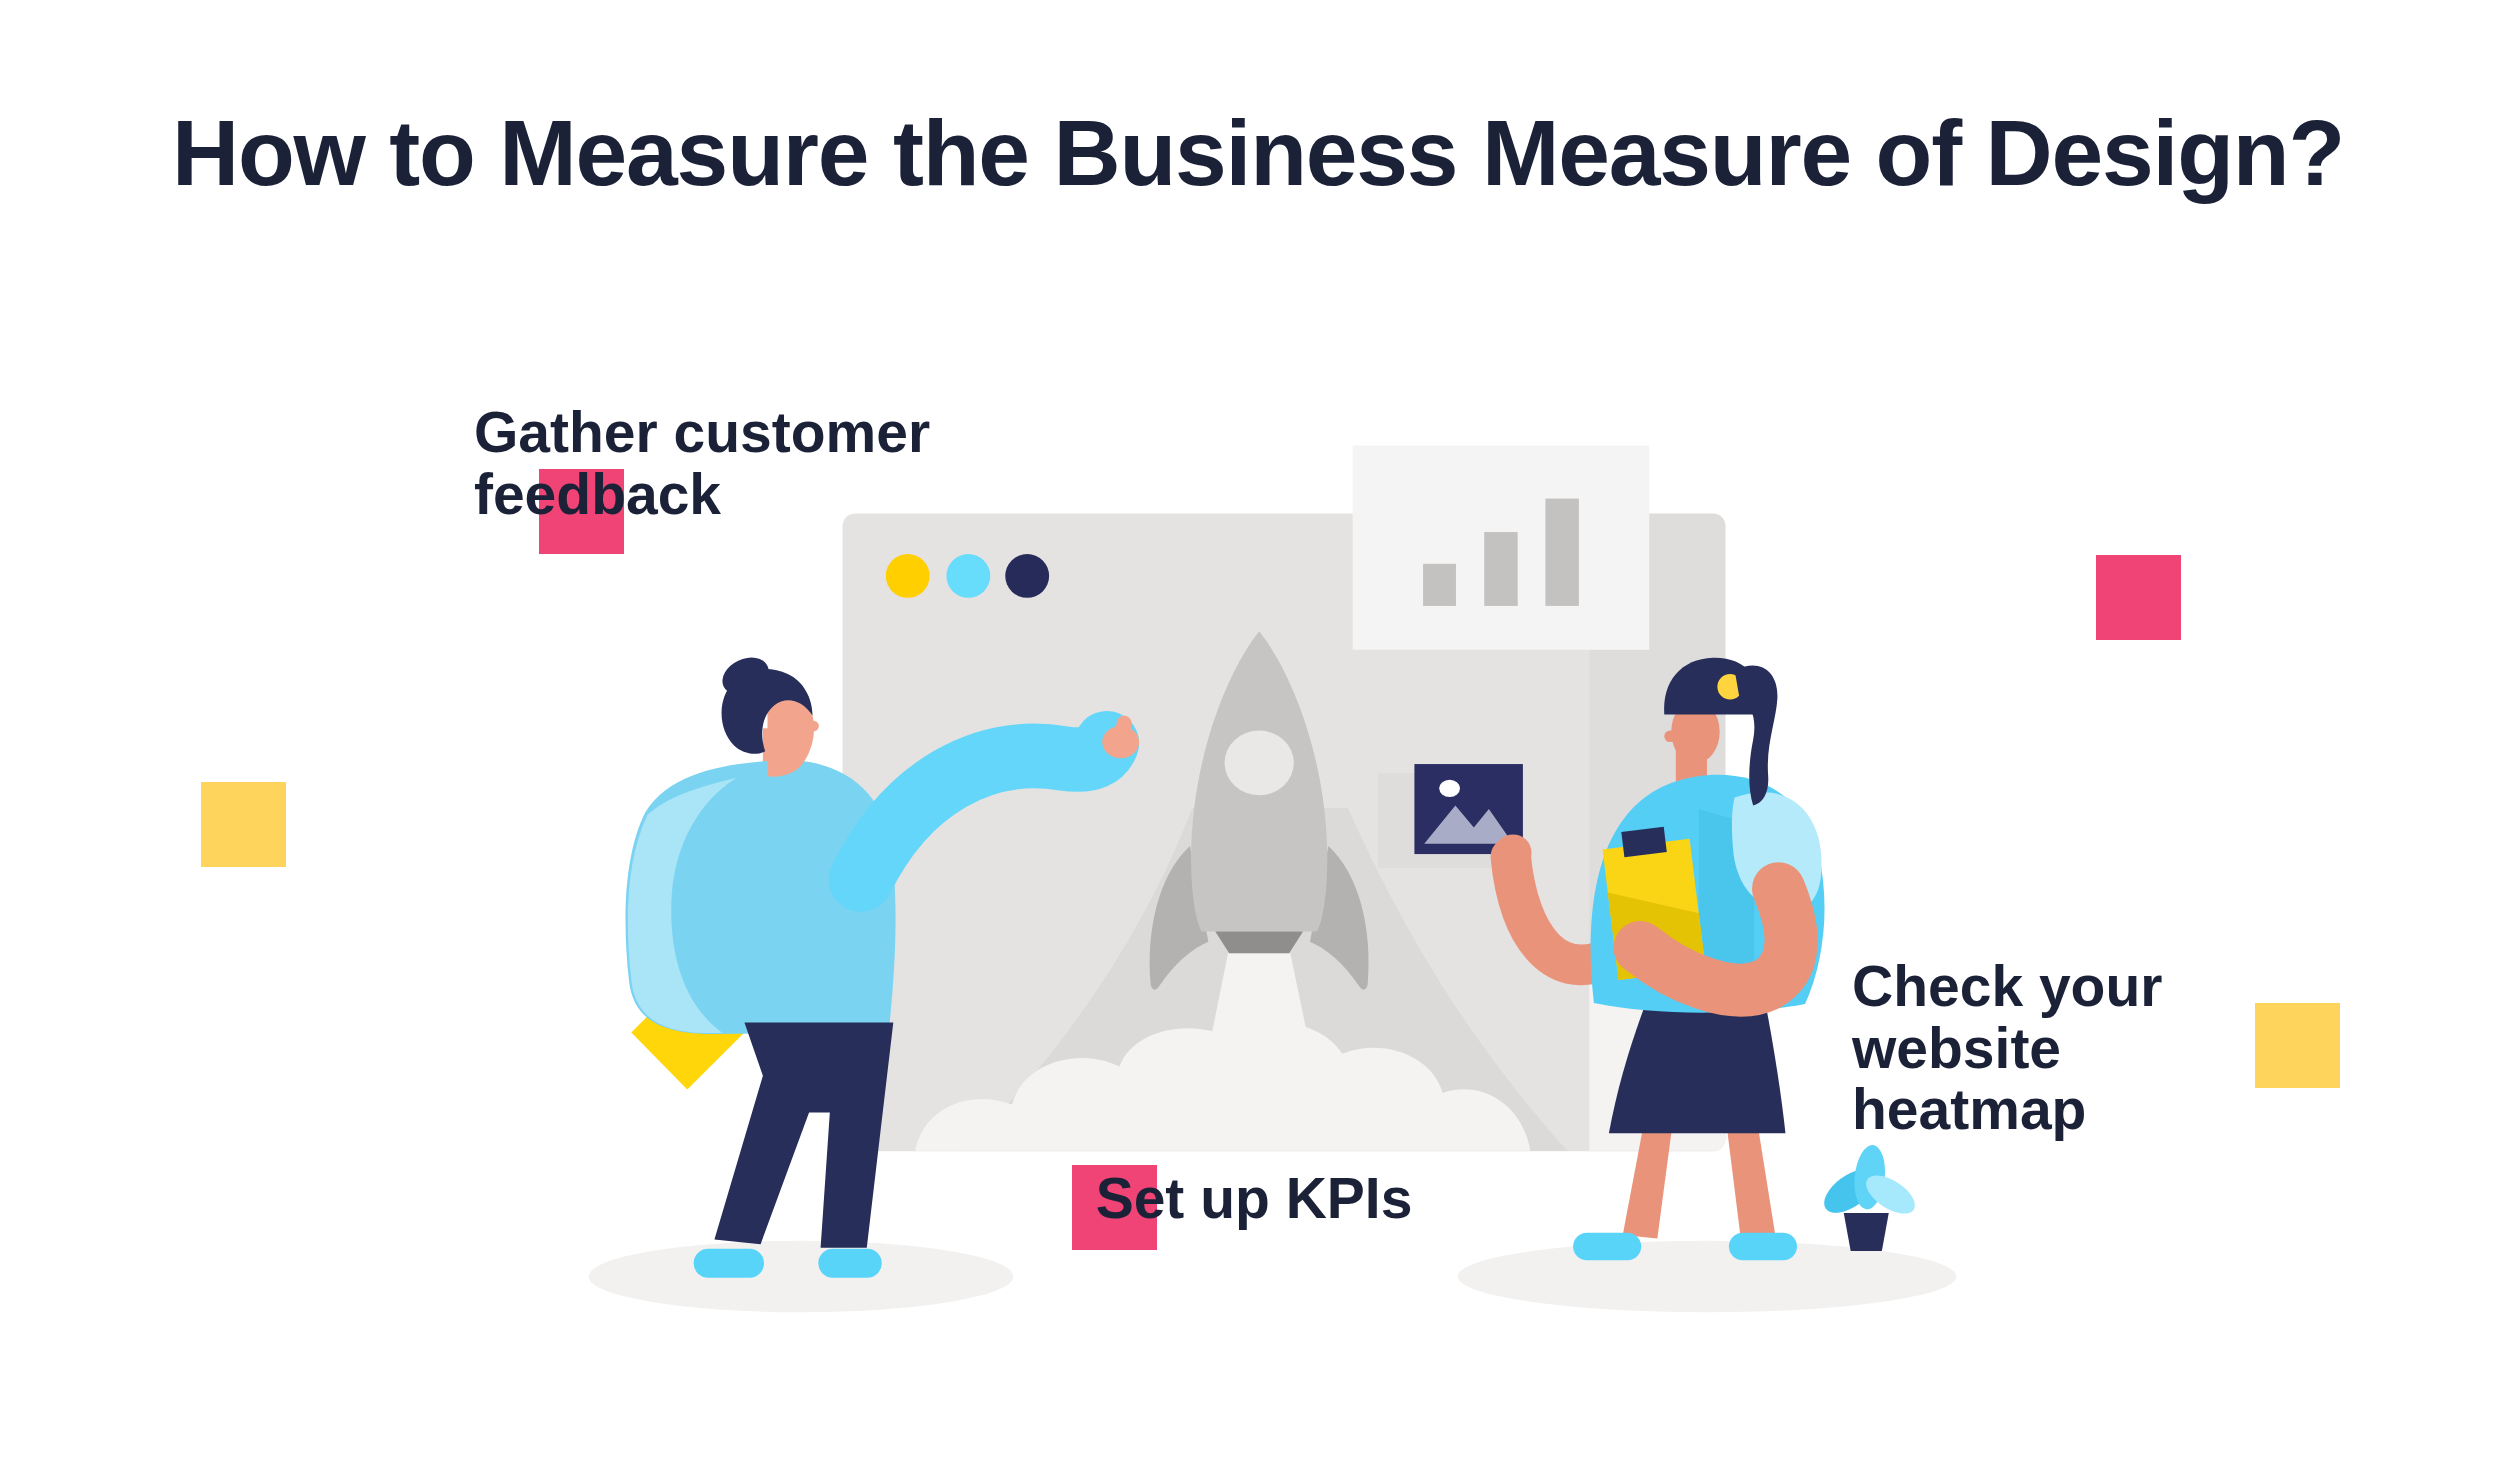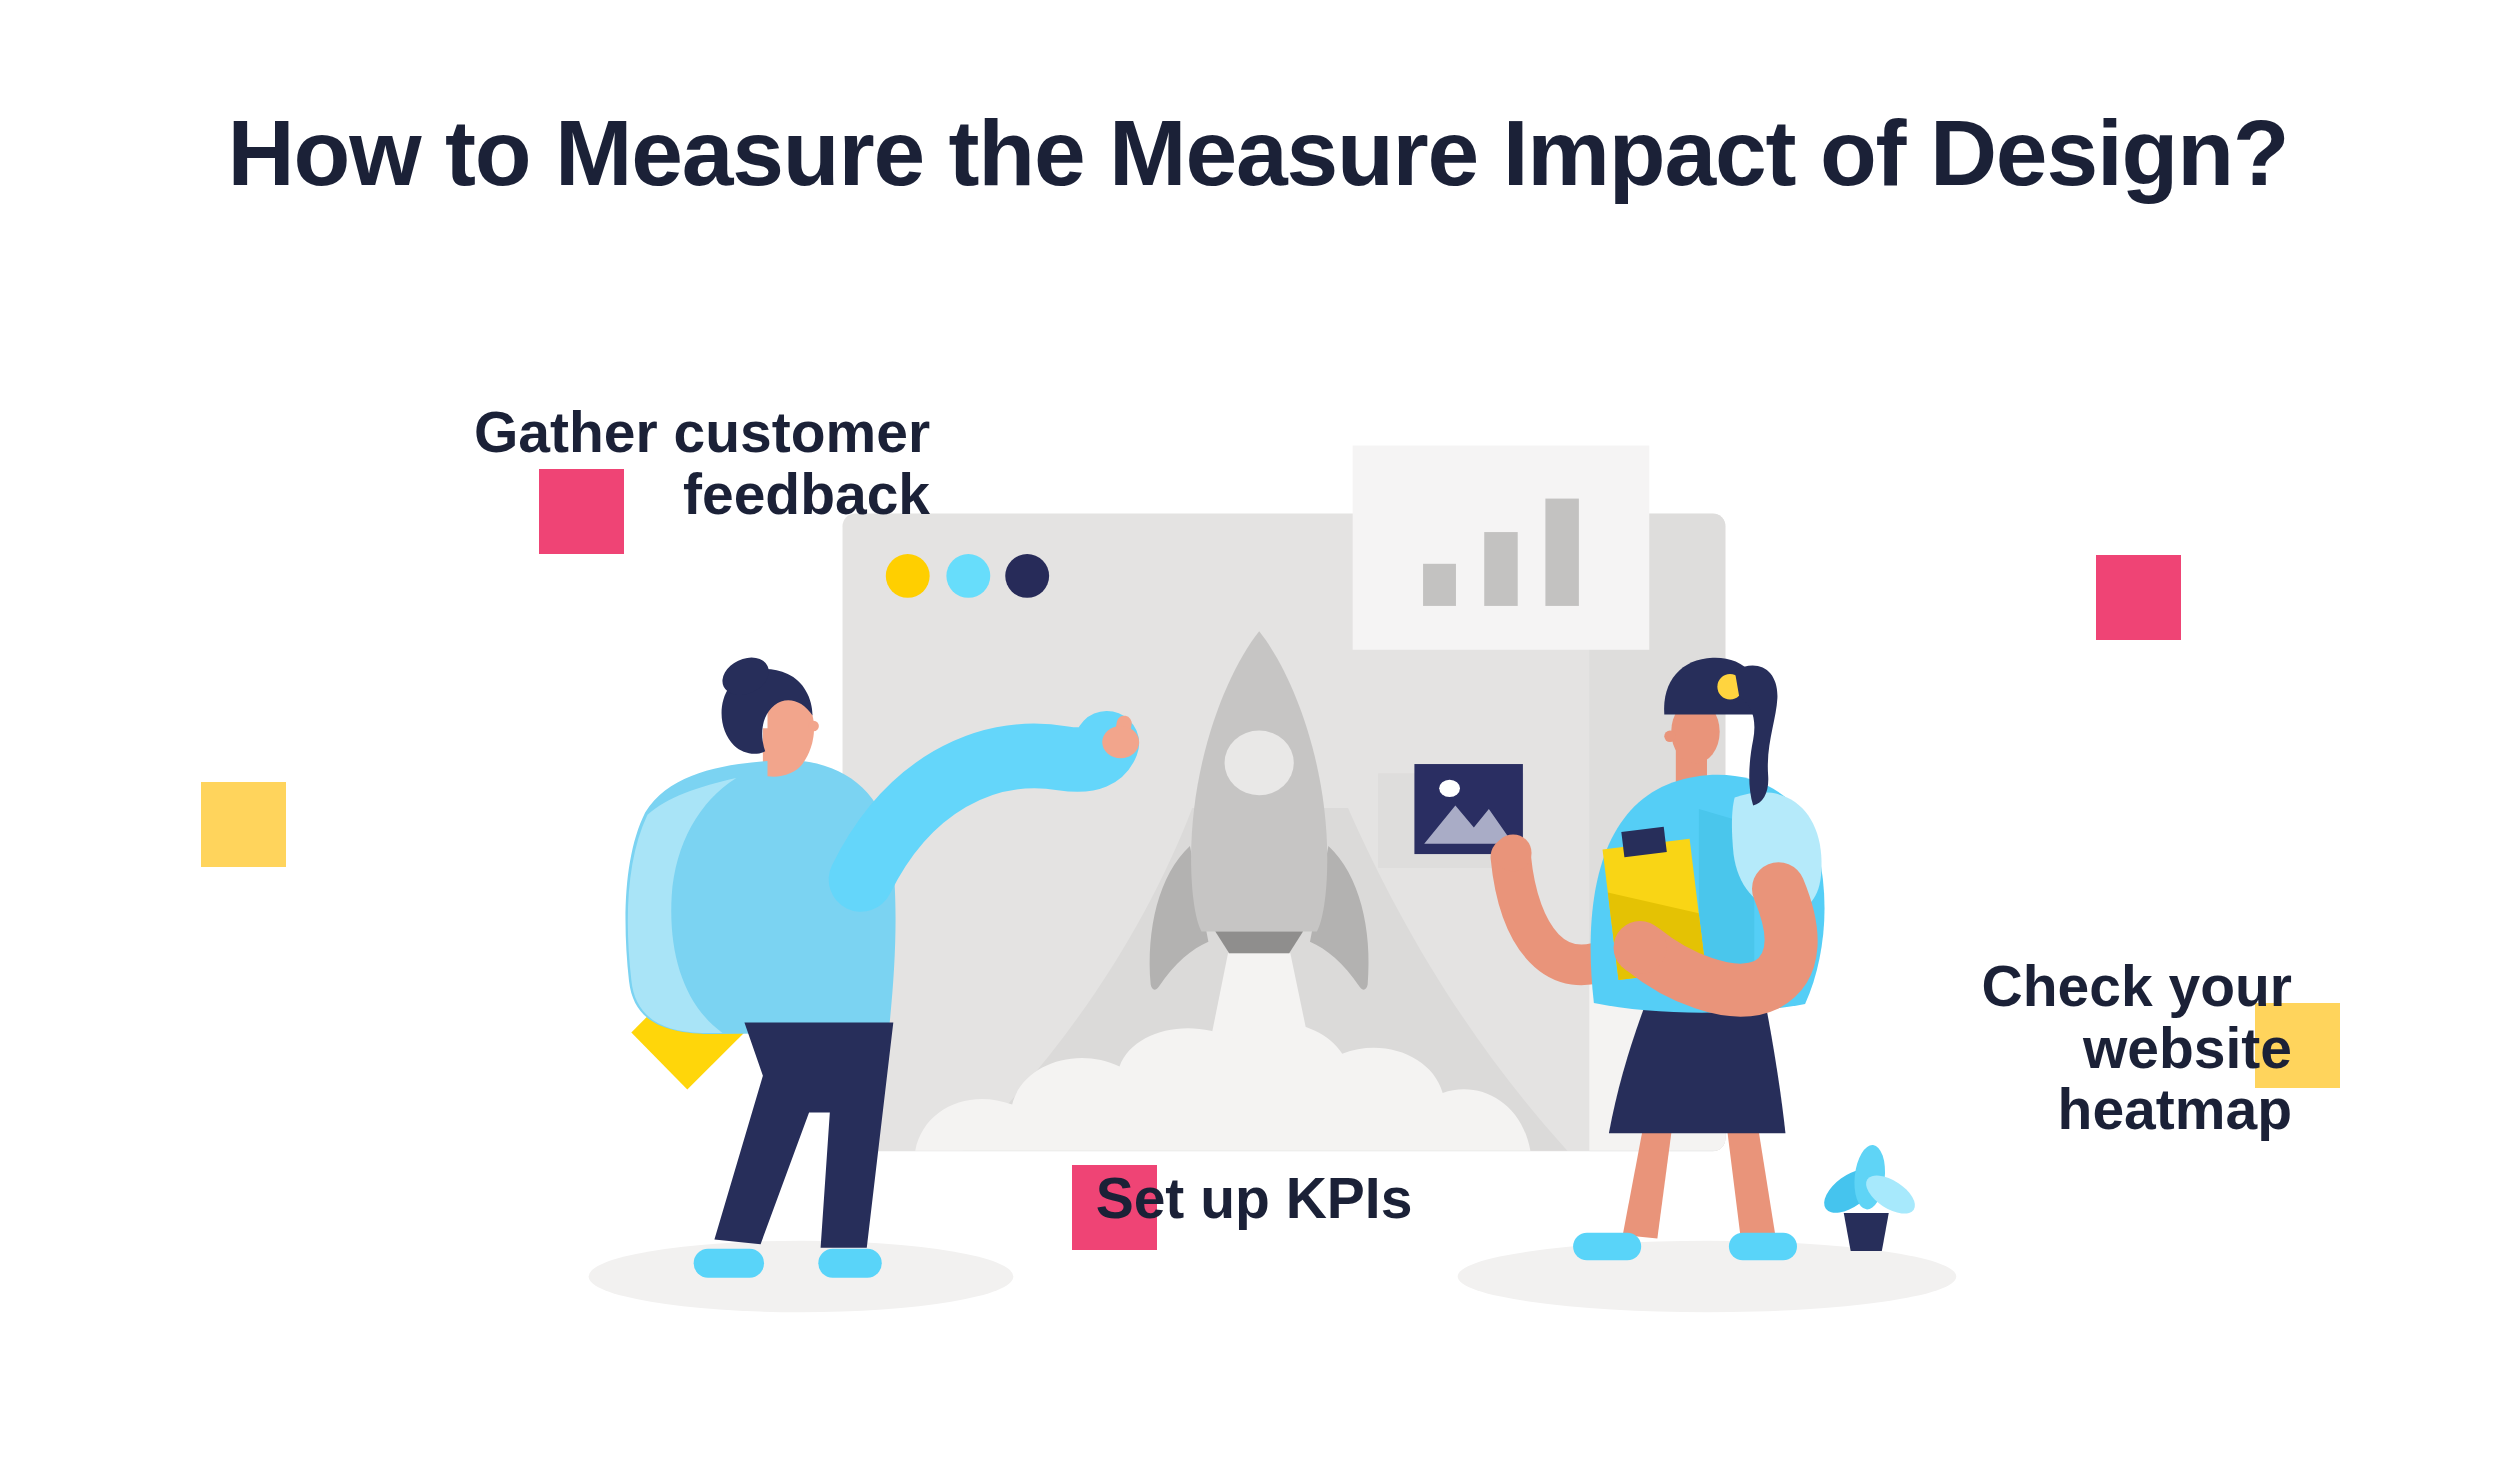"How to Measure the Measure" h1.poster-title { text: Measure Impact -> Business Measure }
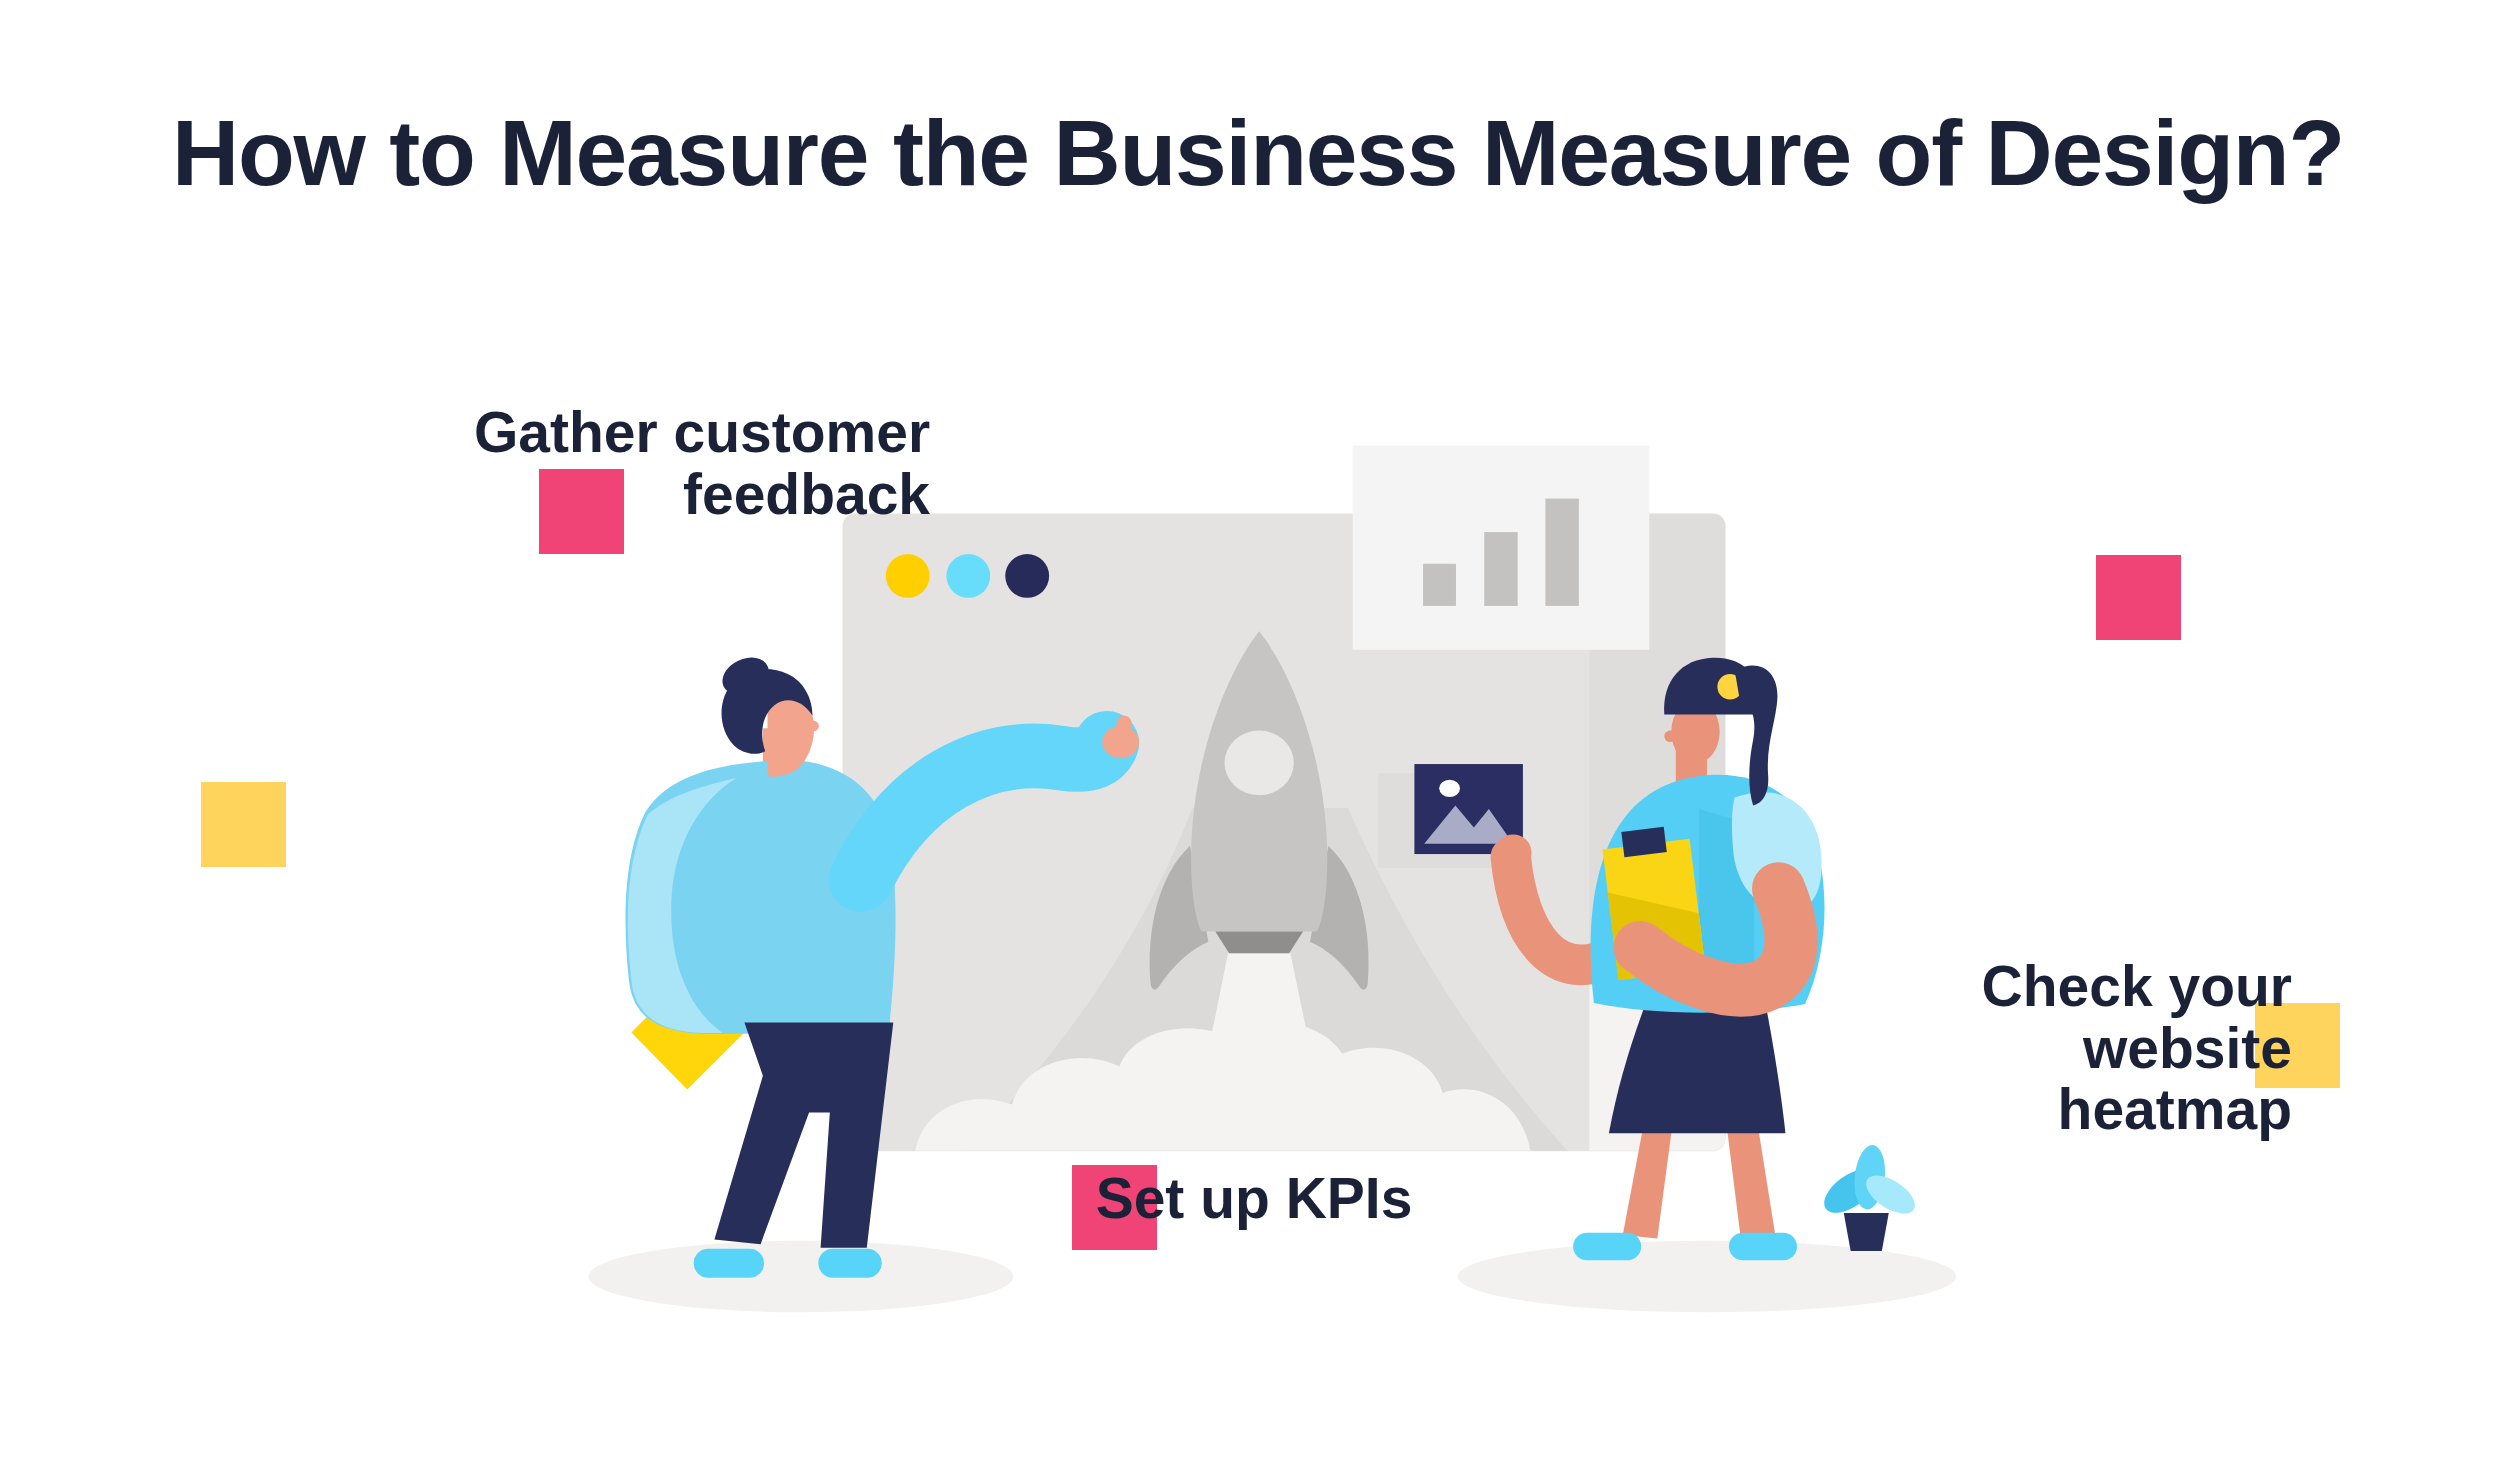"Gather customer" .step-label { text-align: right -> left }
